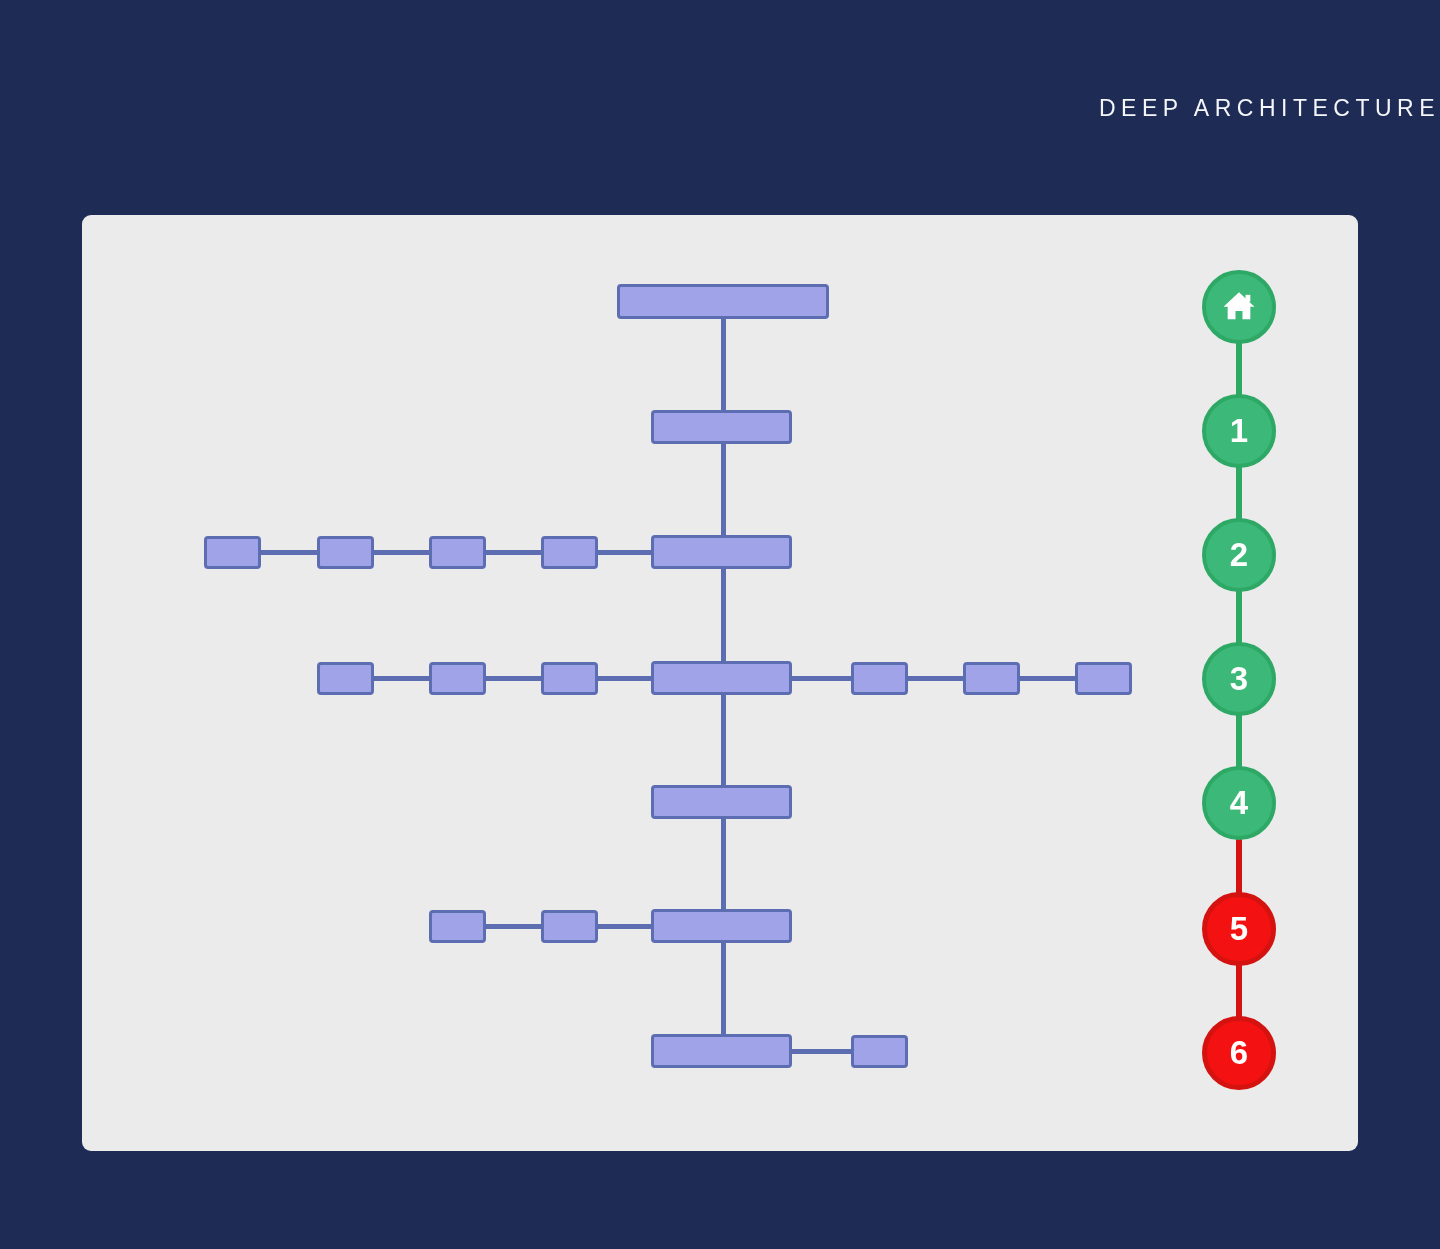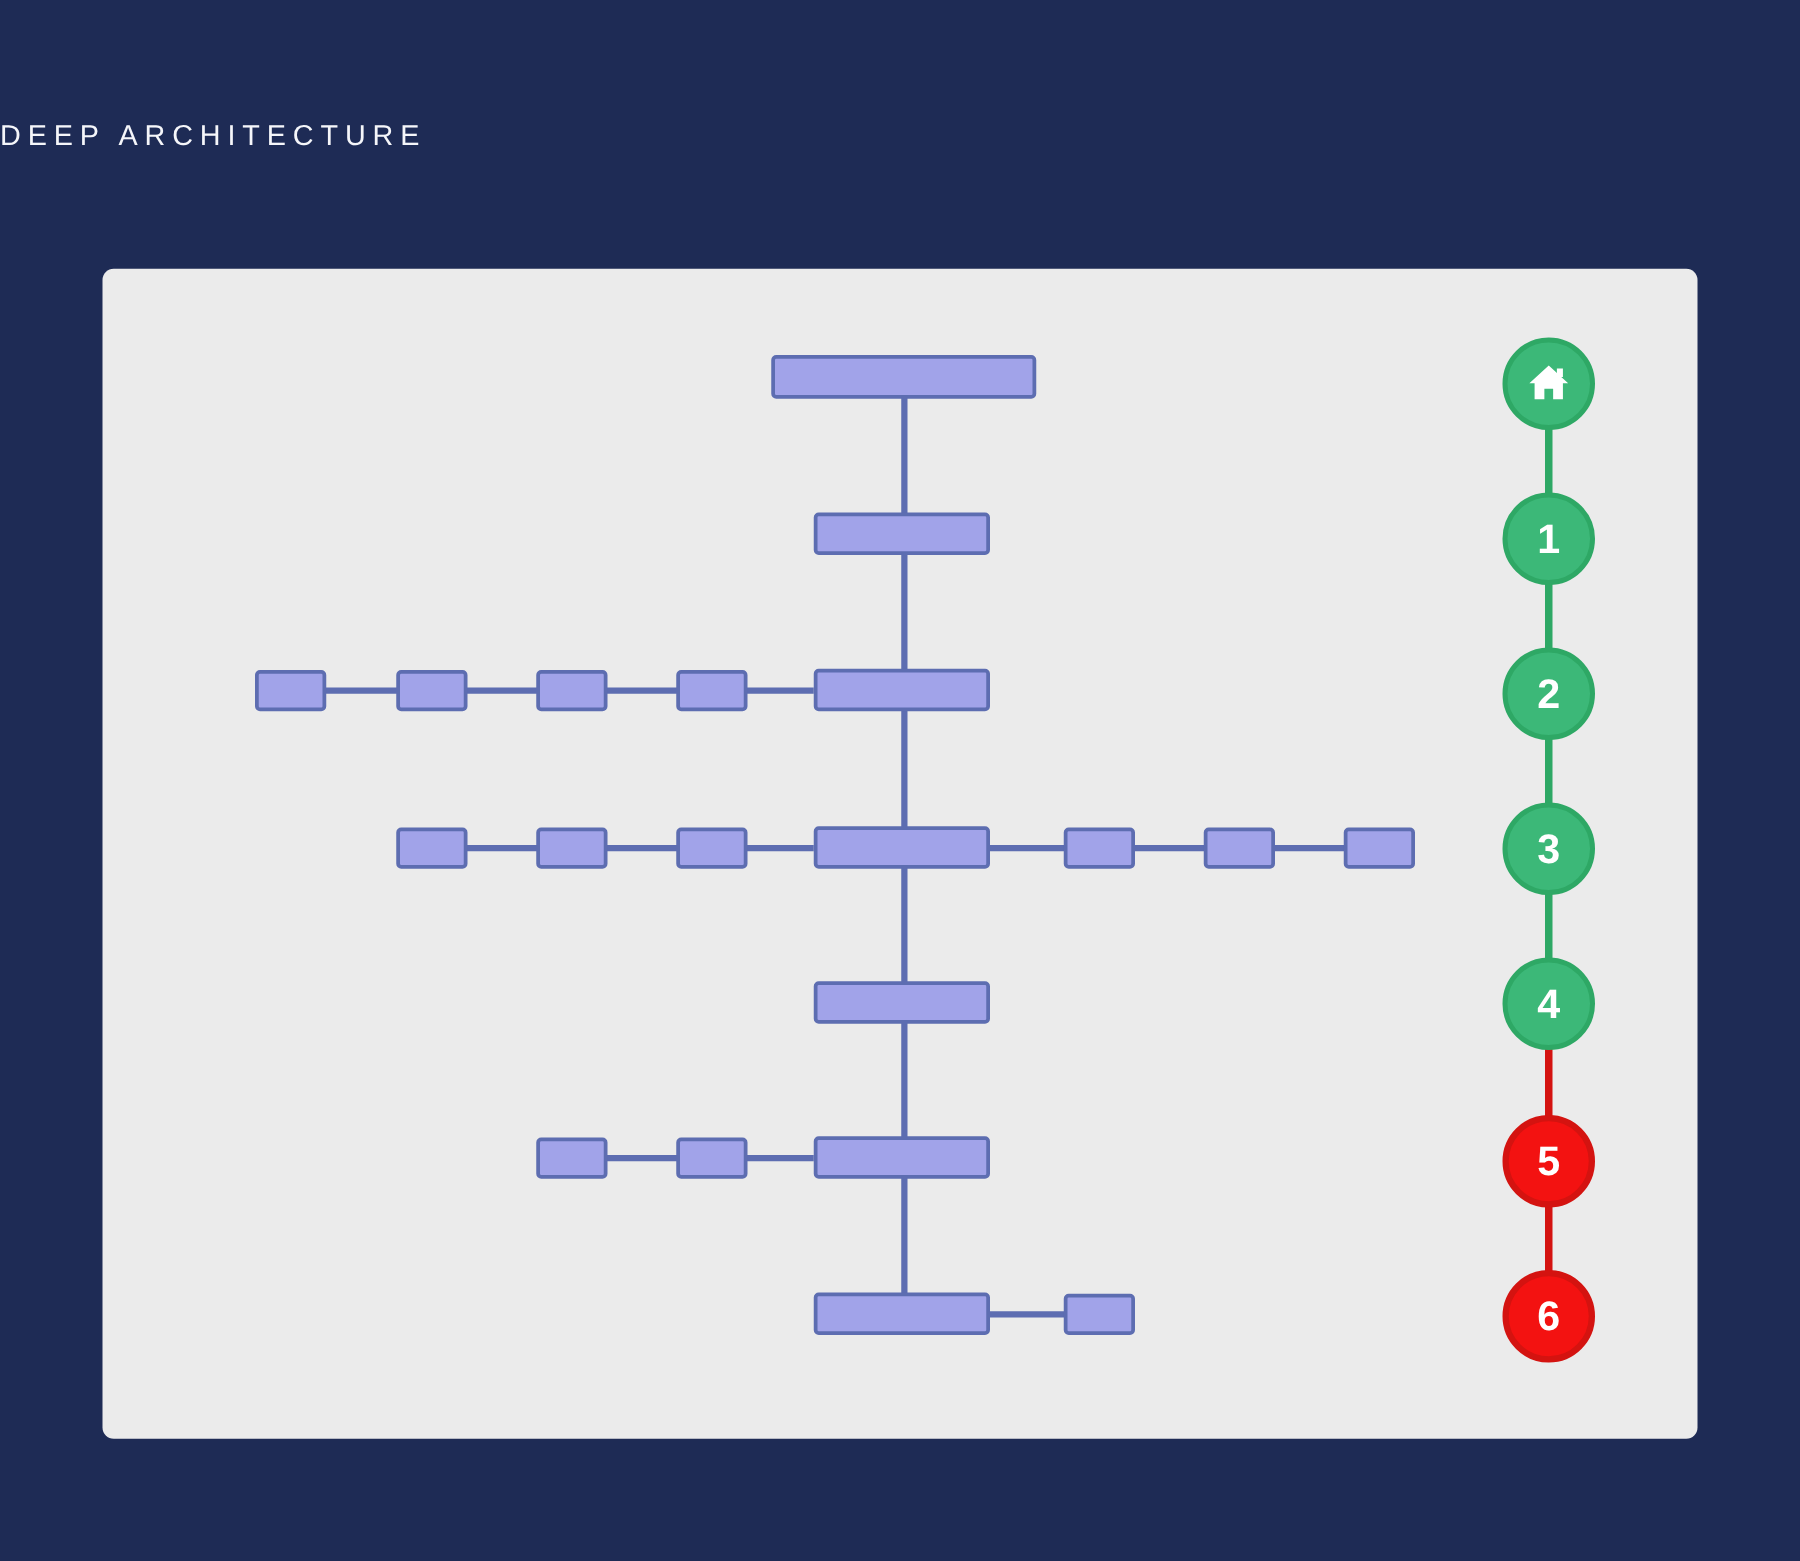"DEEP ARCHITECTURE" .title { text-align: left -> right }
